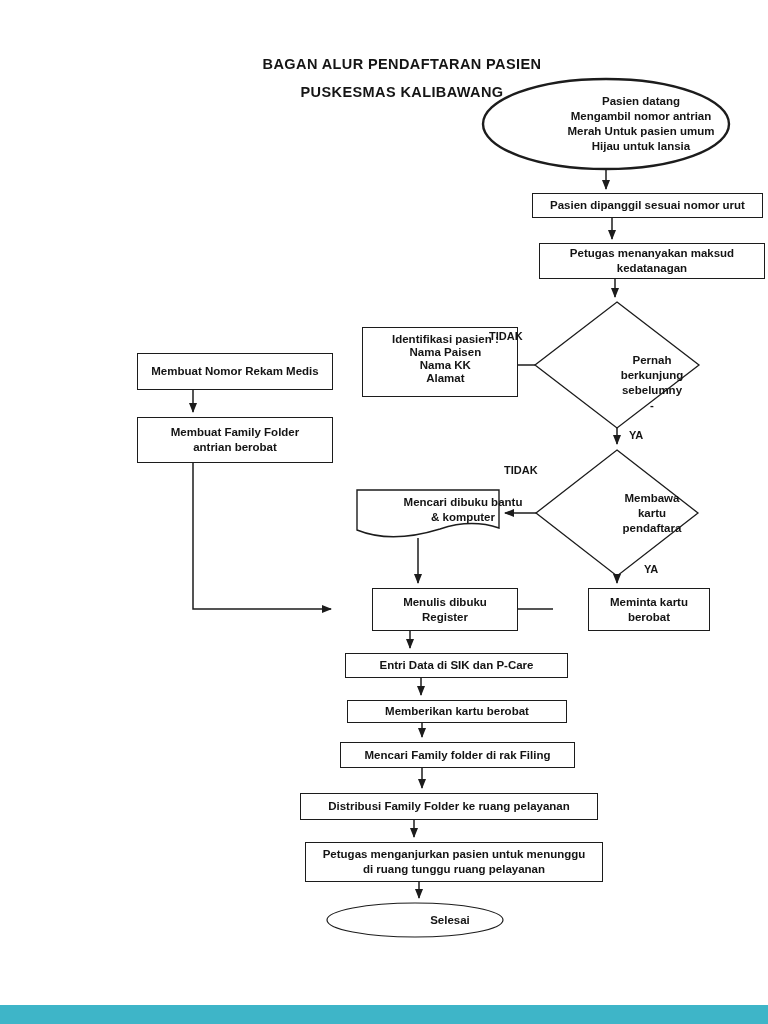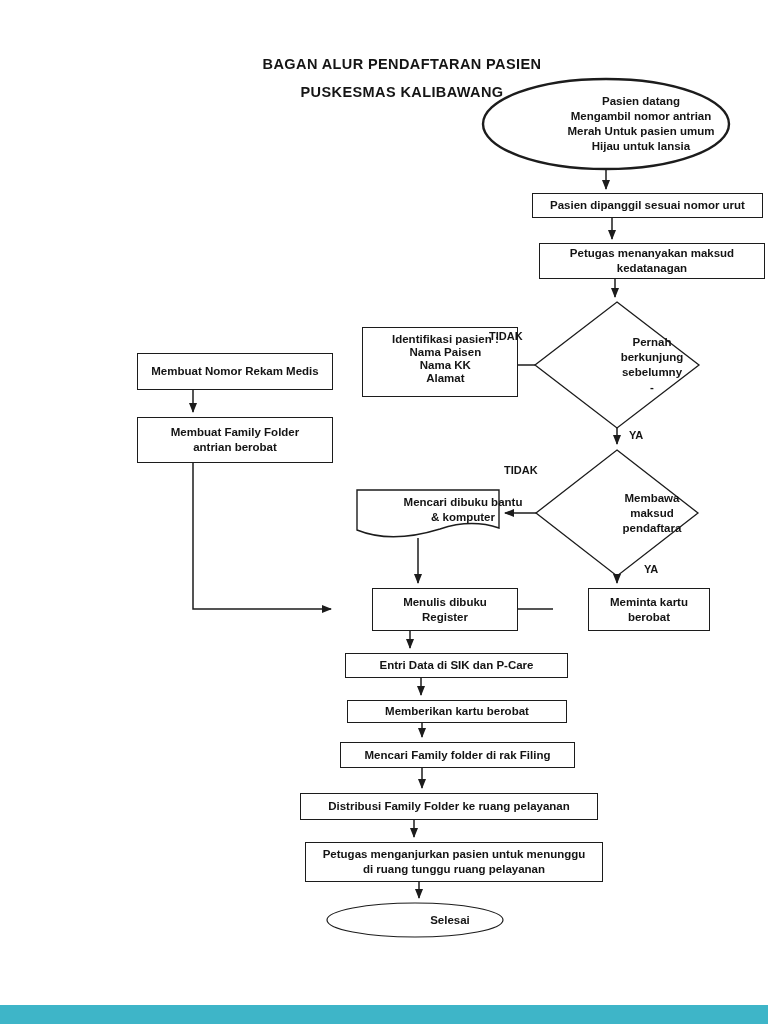"Pernah" div.node { top: 335px -> 353px }
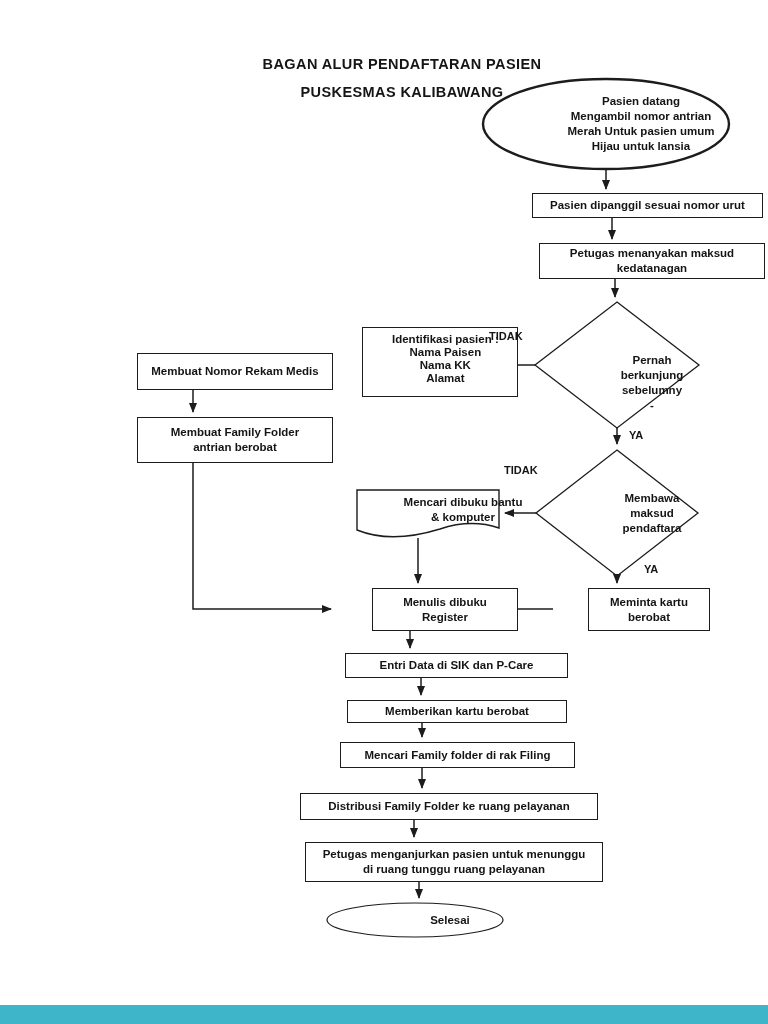"Membawa" div.node { text: maksud -> kartu }
